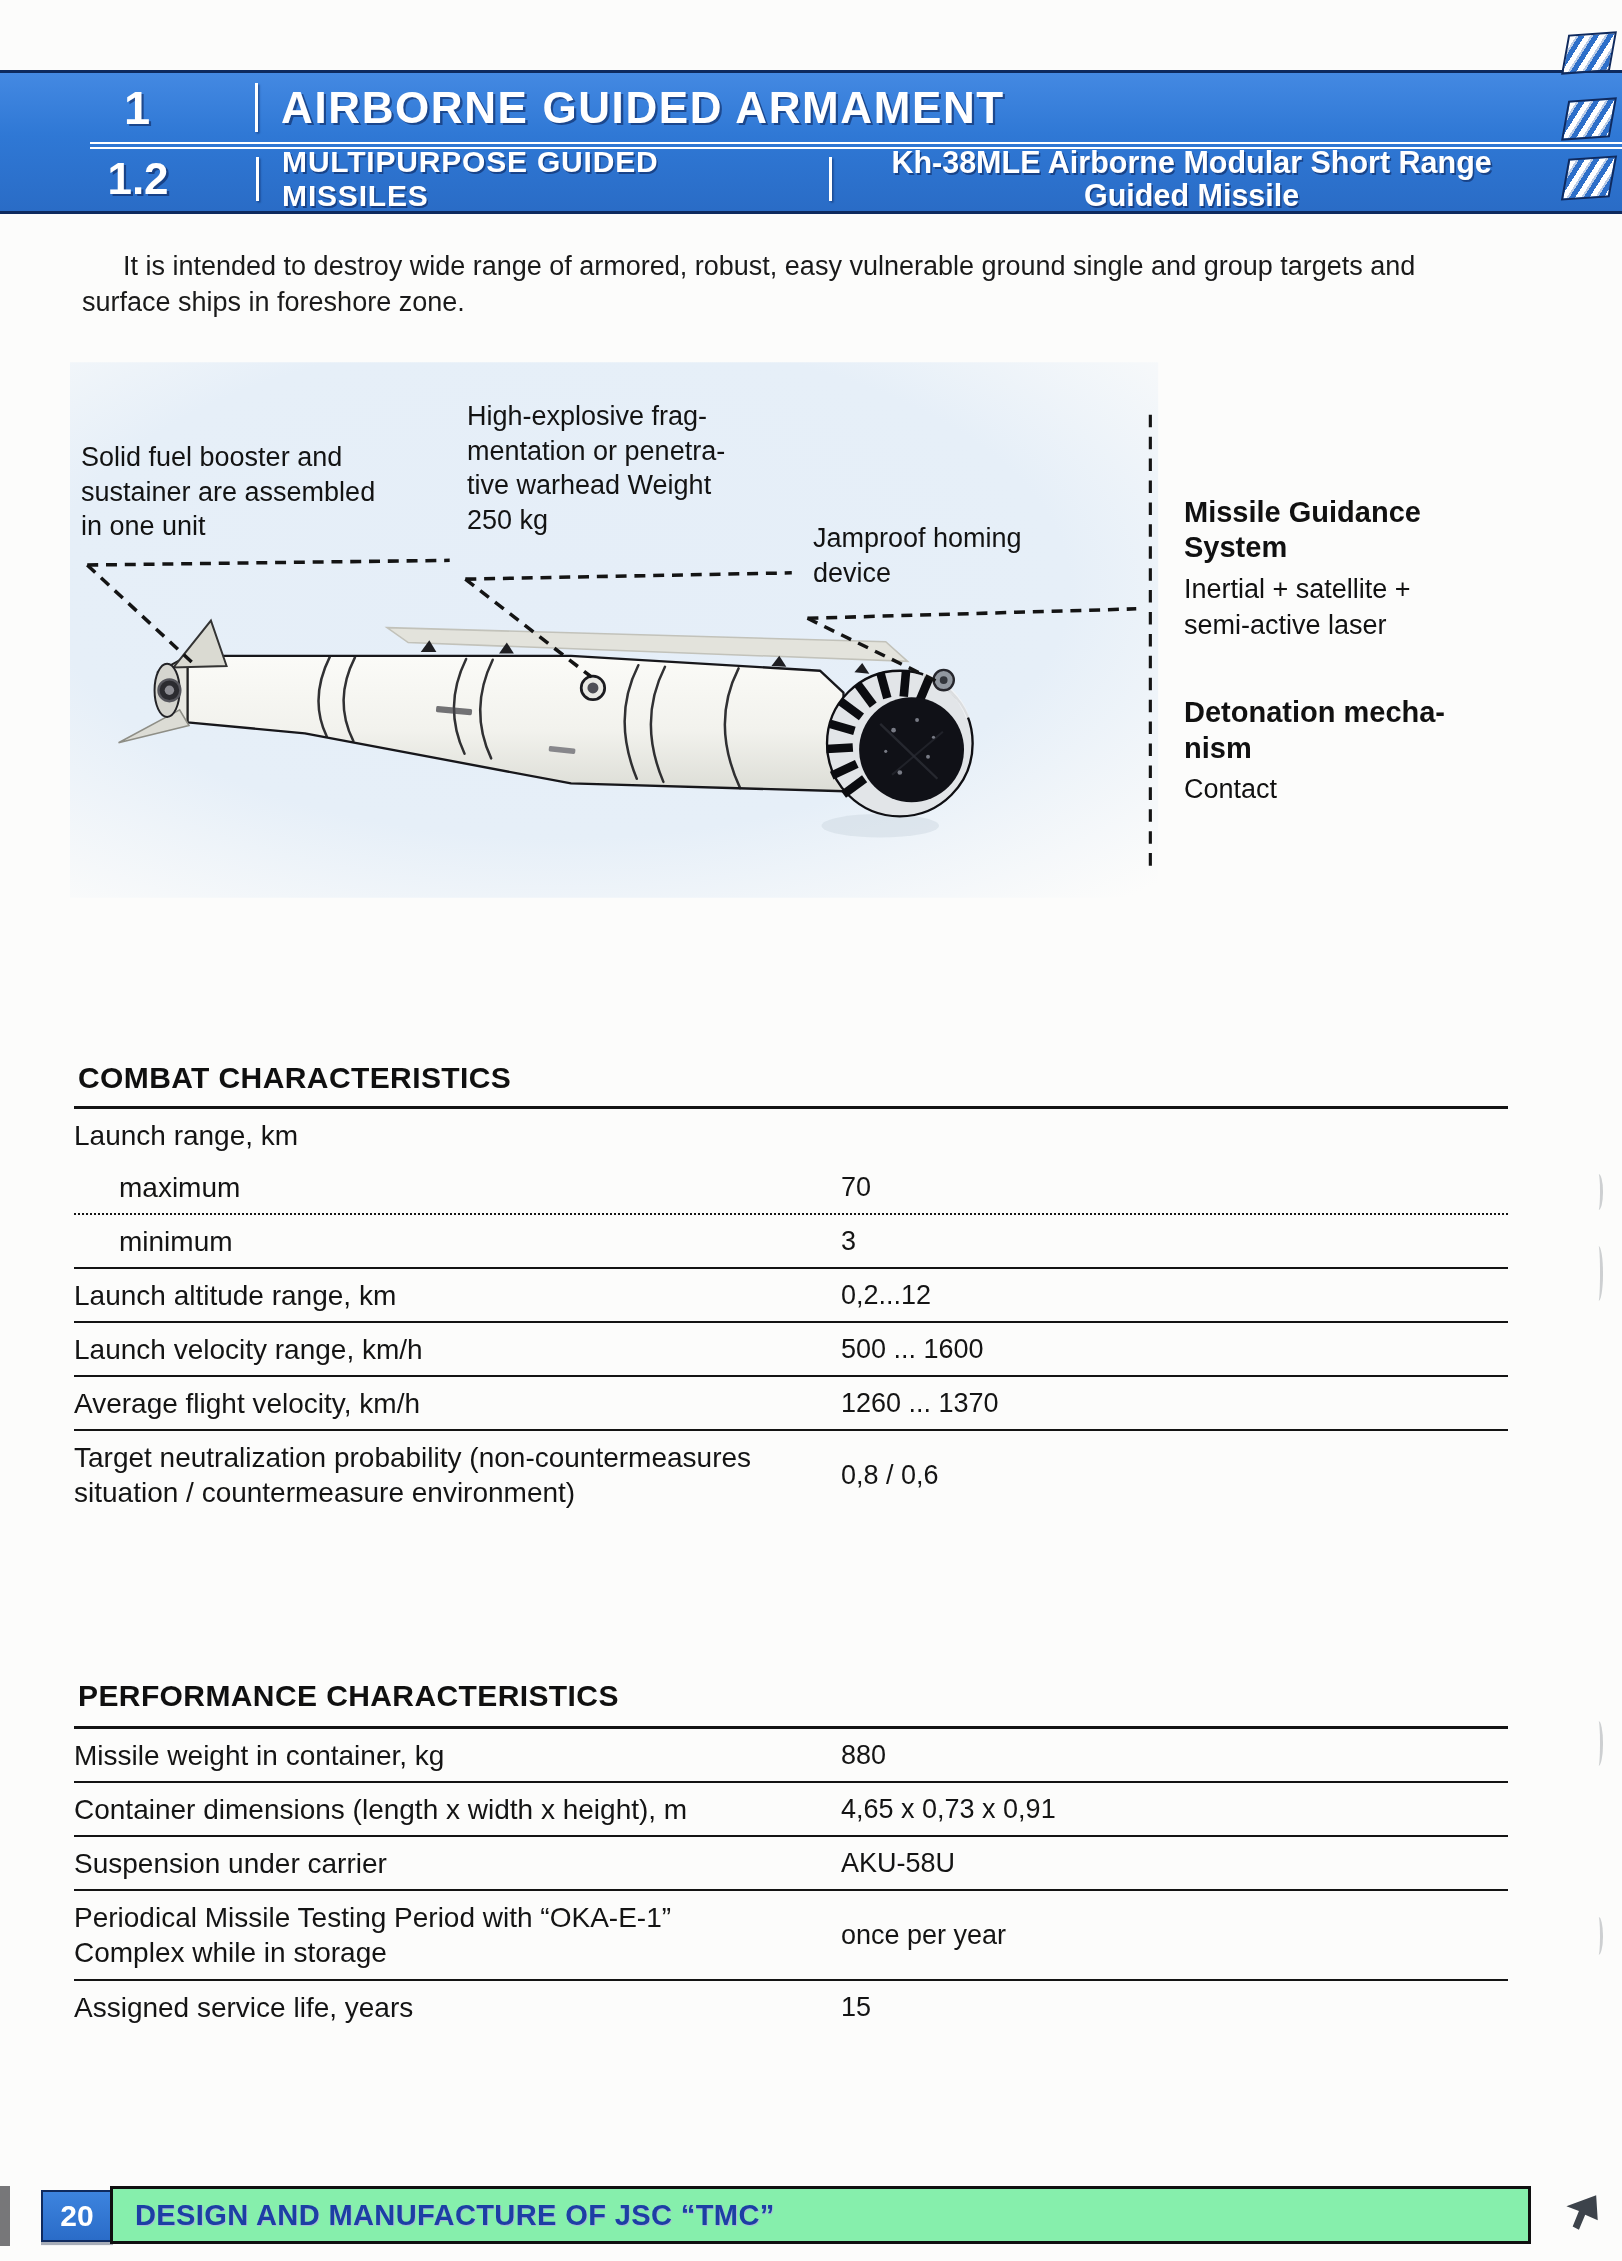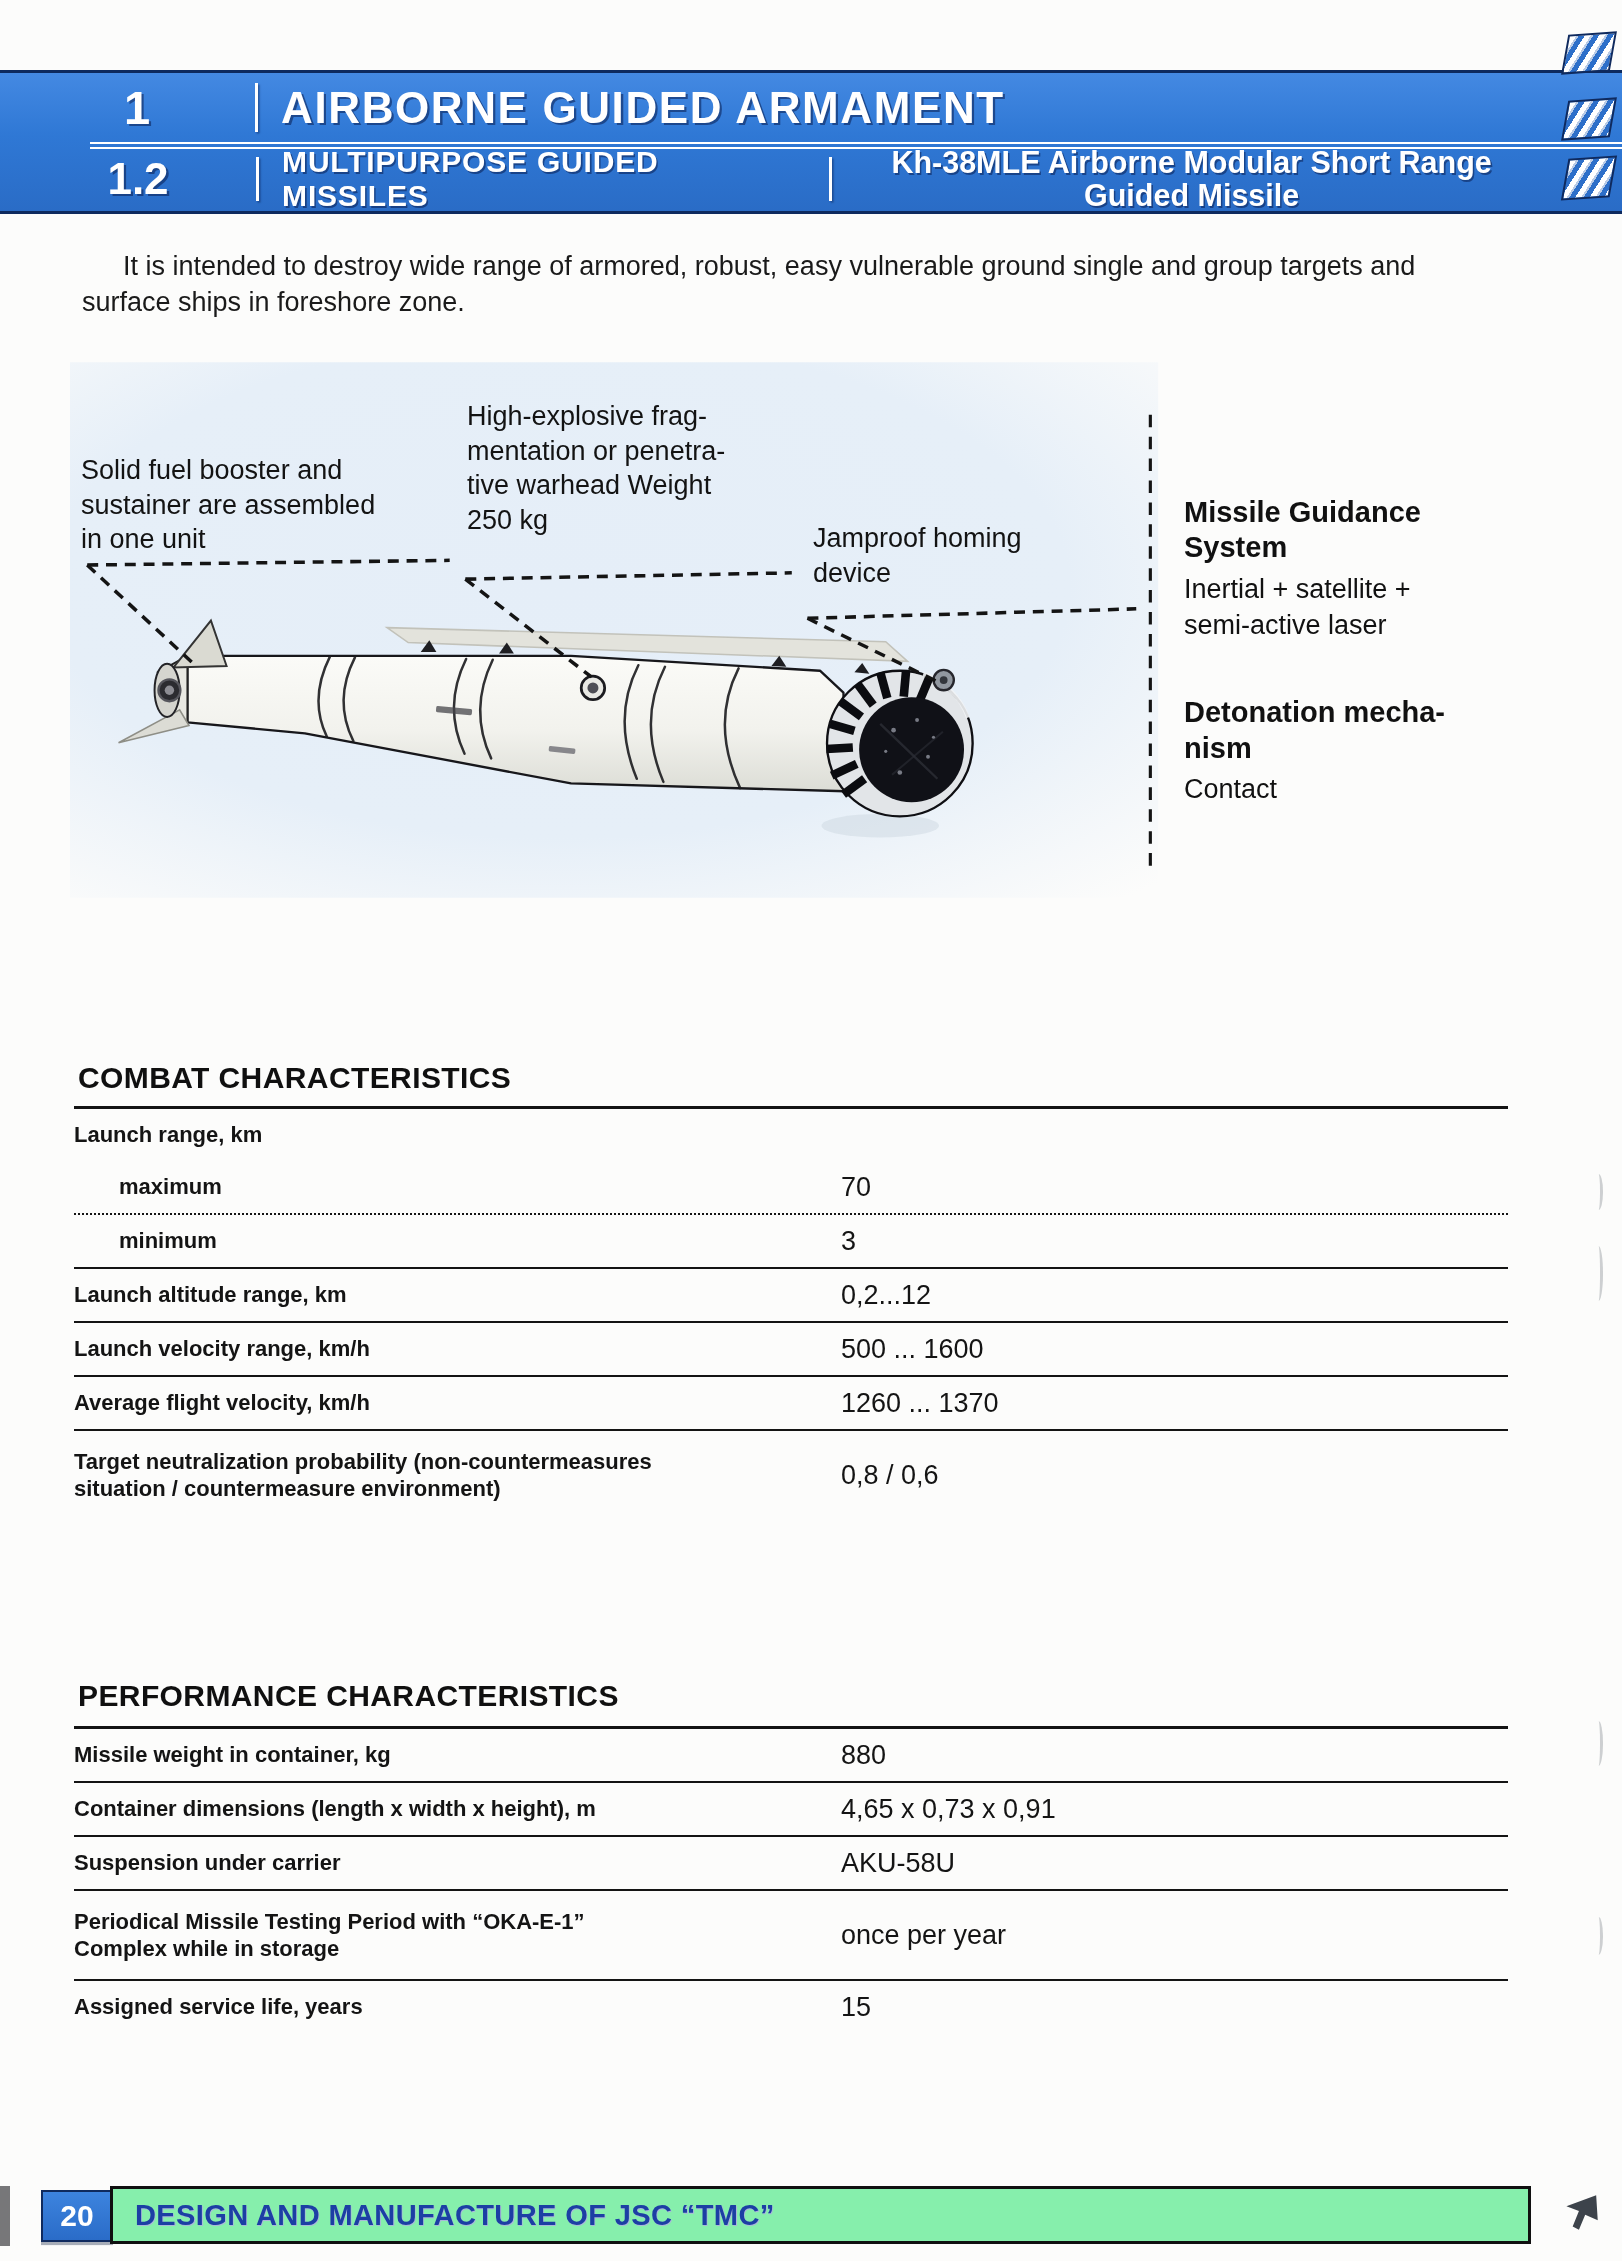"Solid fuel booster and" .co-booster { top: 453px -> 440px }
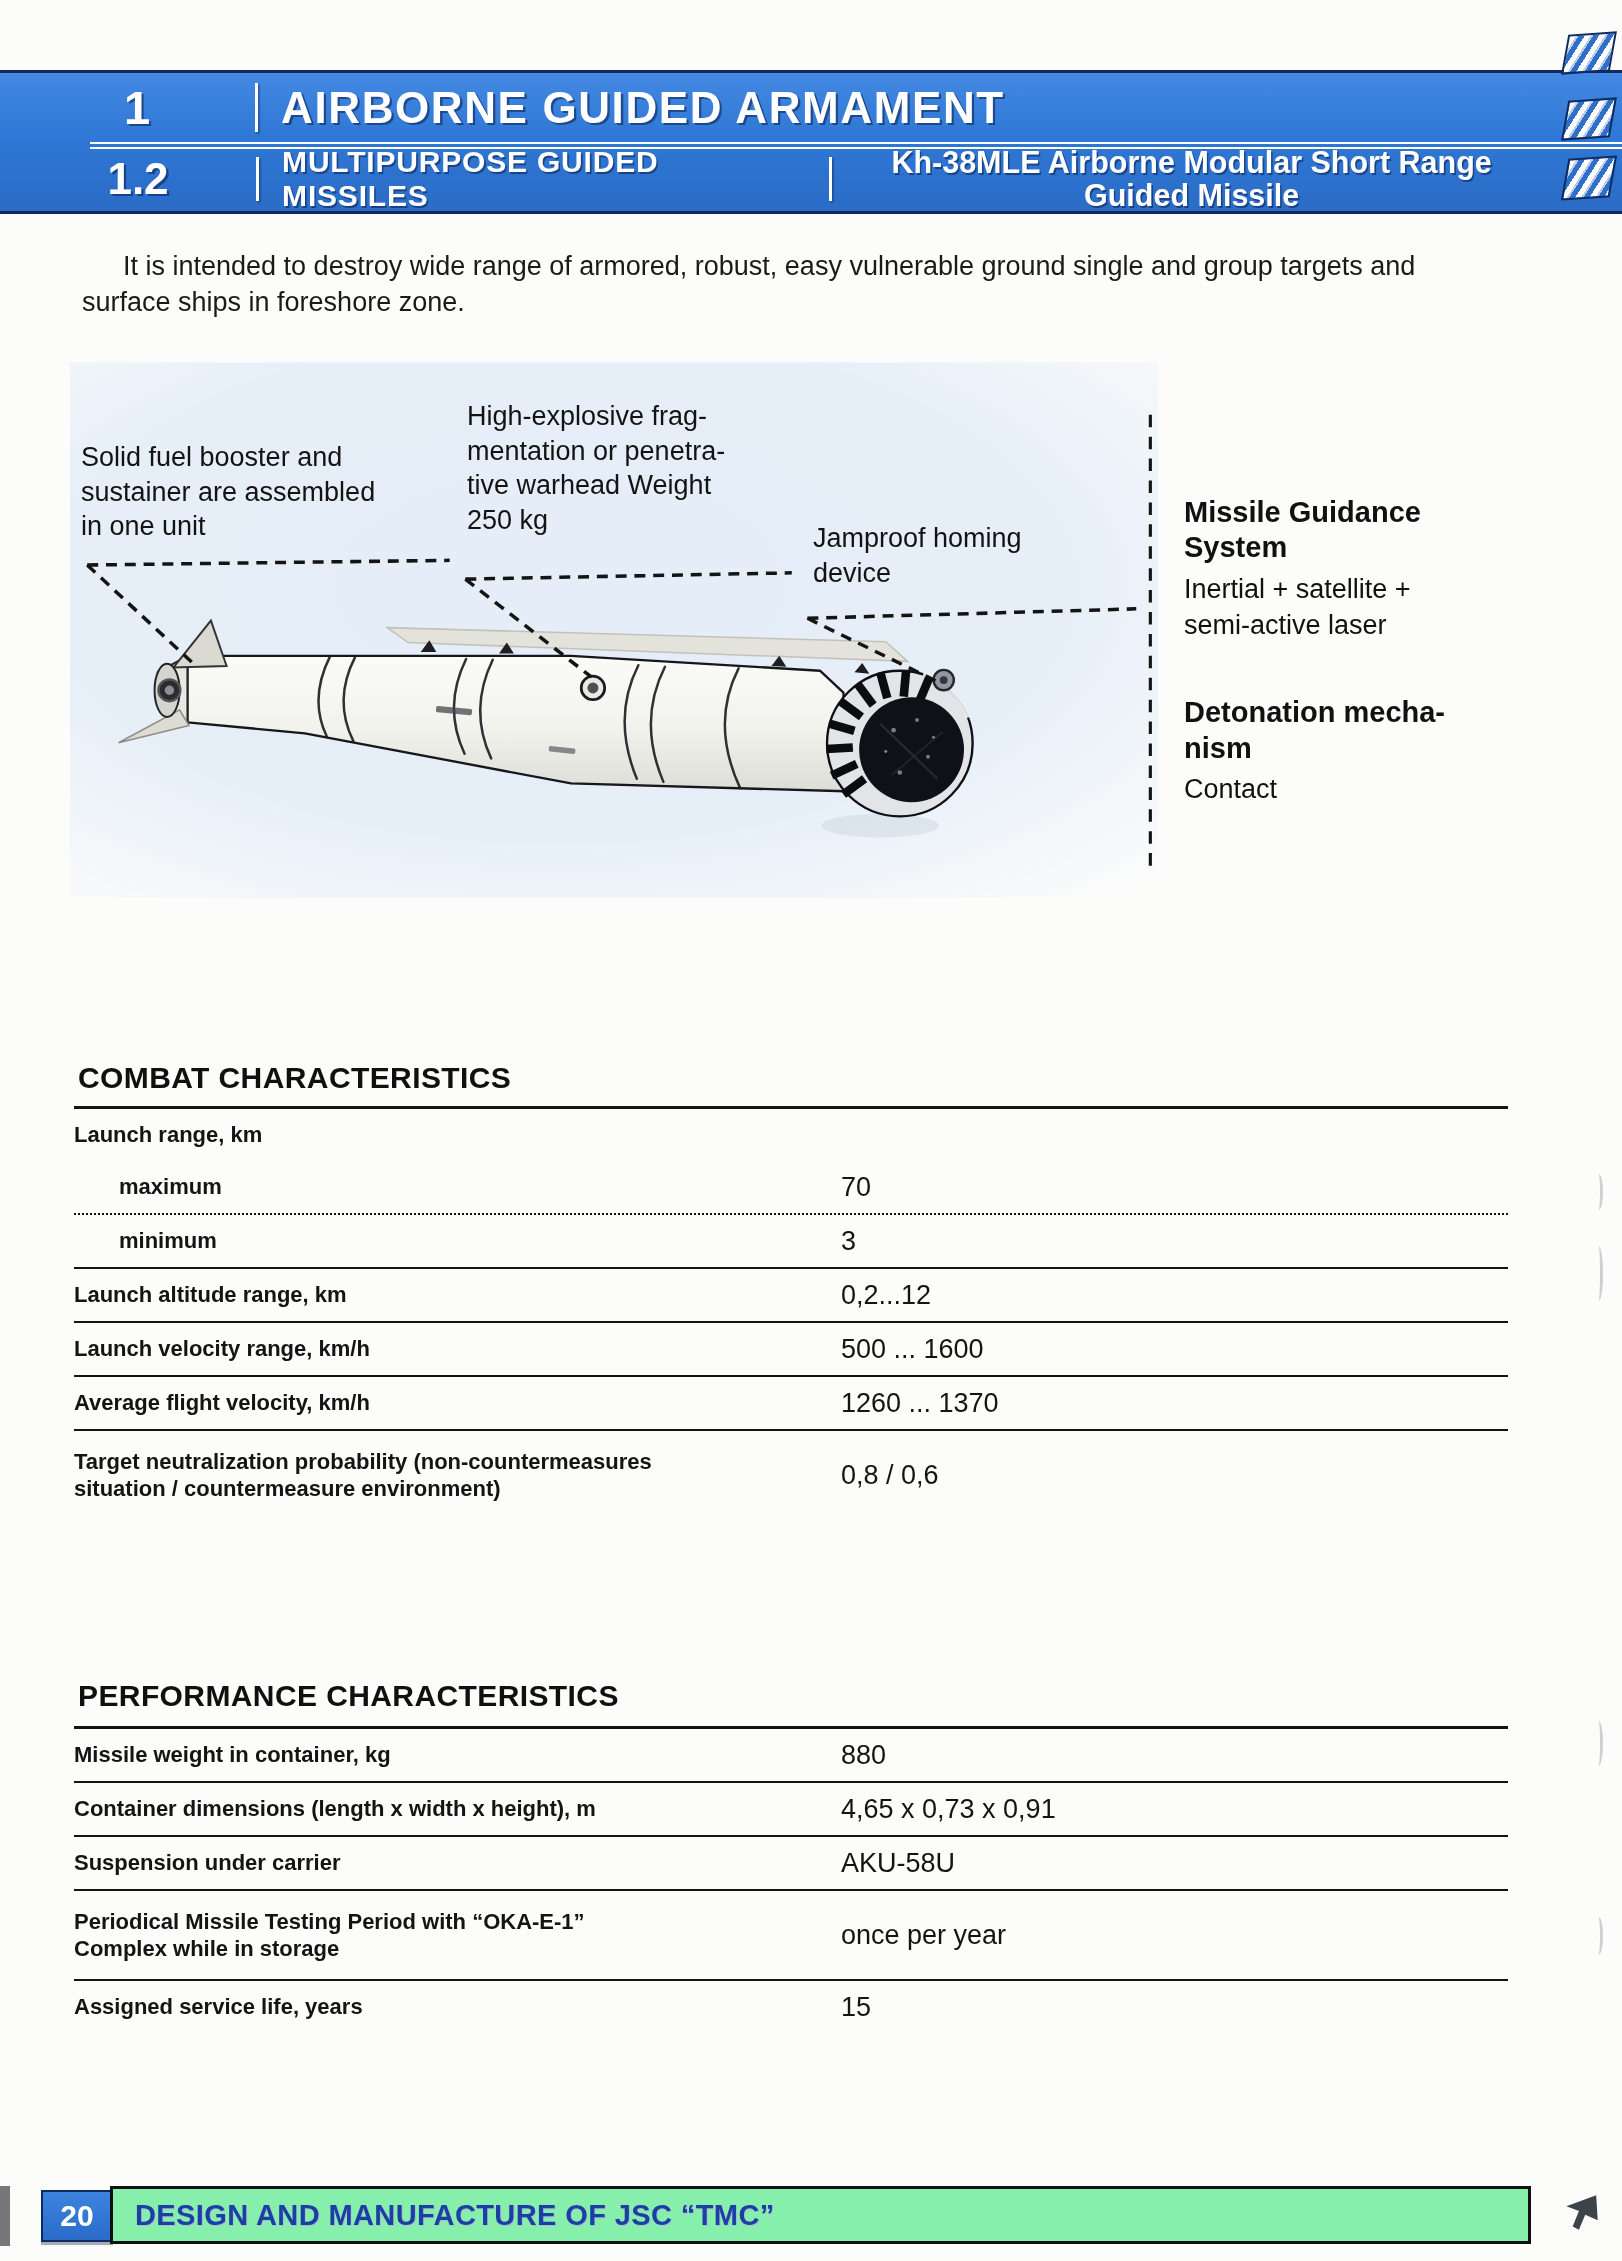"Launch range, km" .tlabel { font-size: 22px -> 28px; font-weight: bold -> none }
